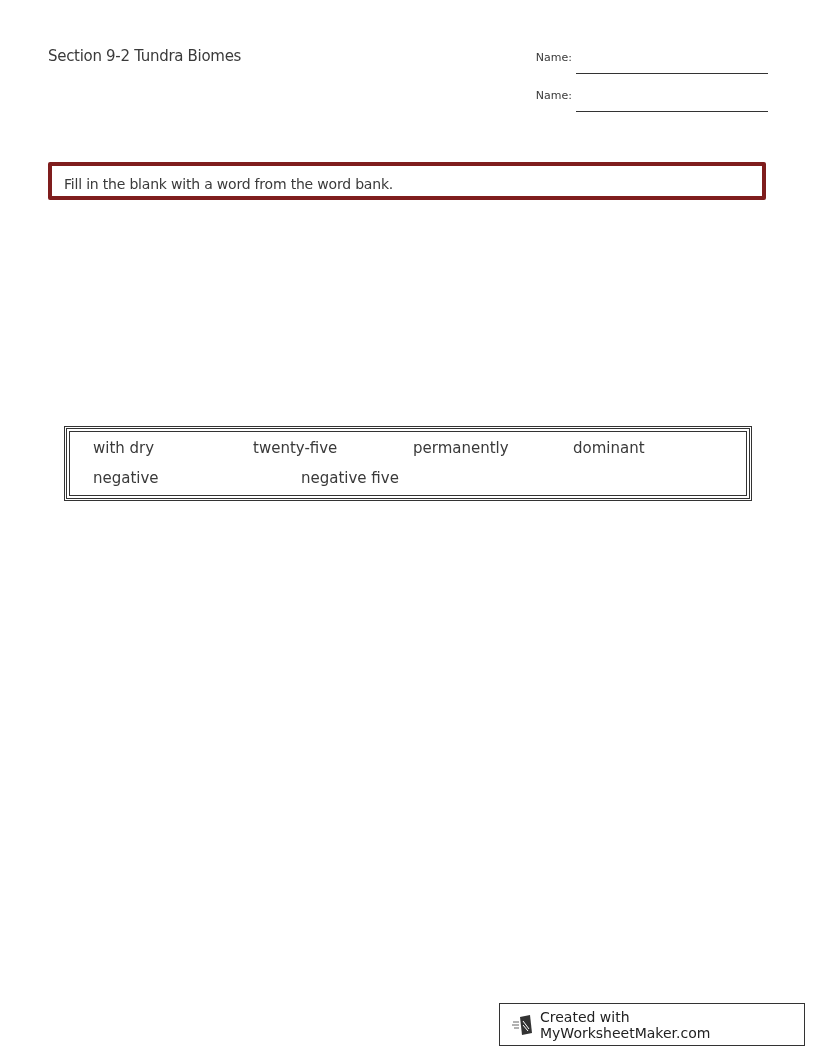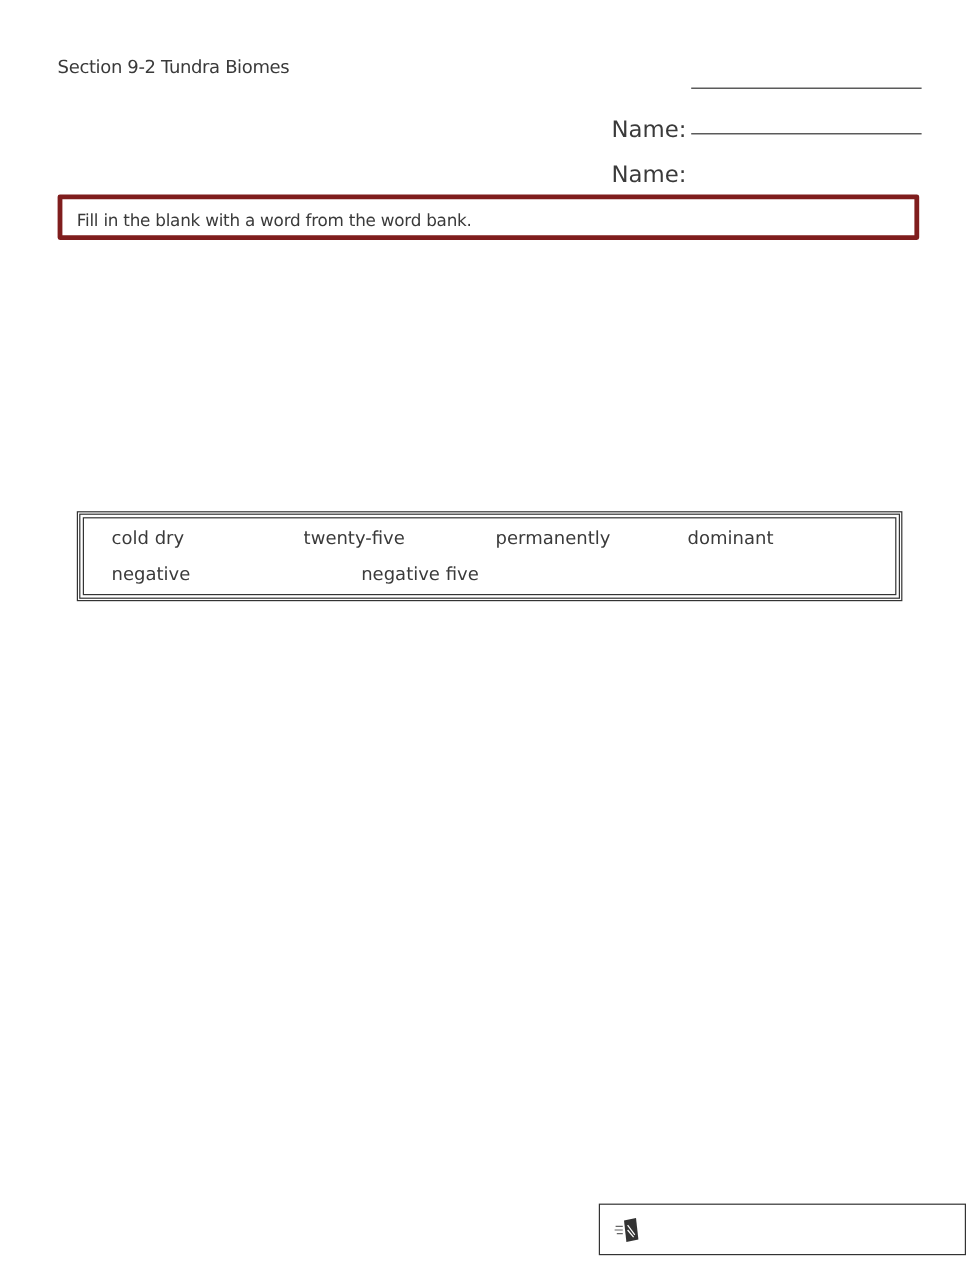"Name:" .field { font-size: 19px -> 11px; margin-top: 46px -> none }
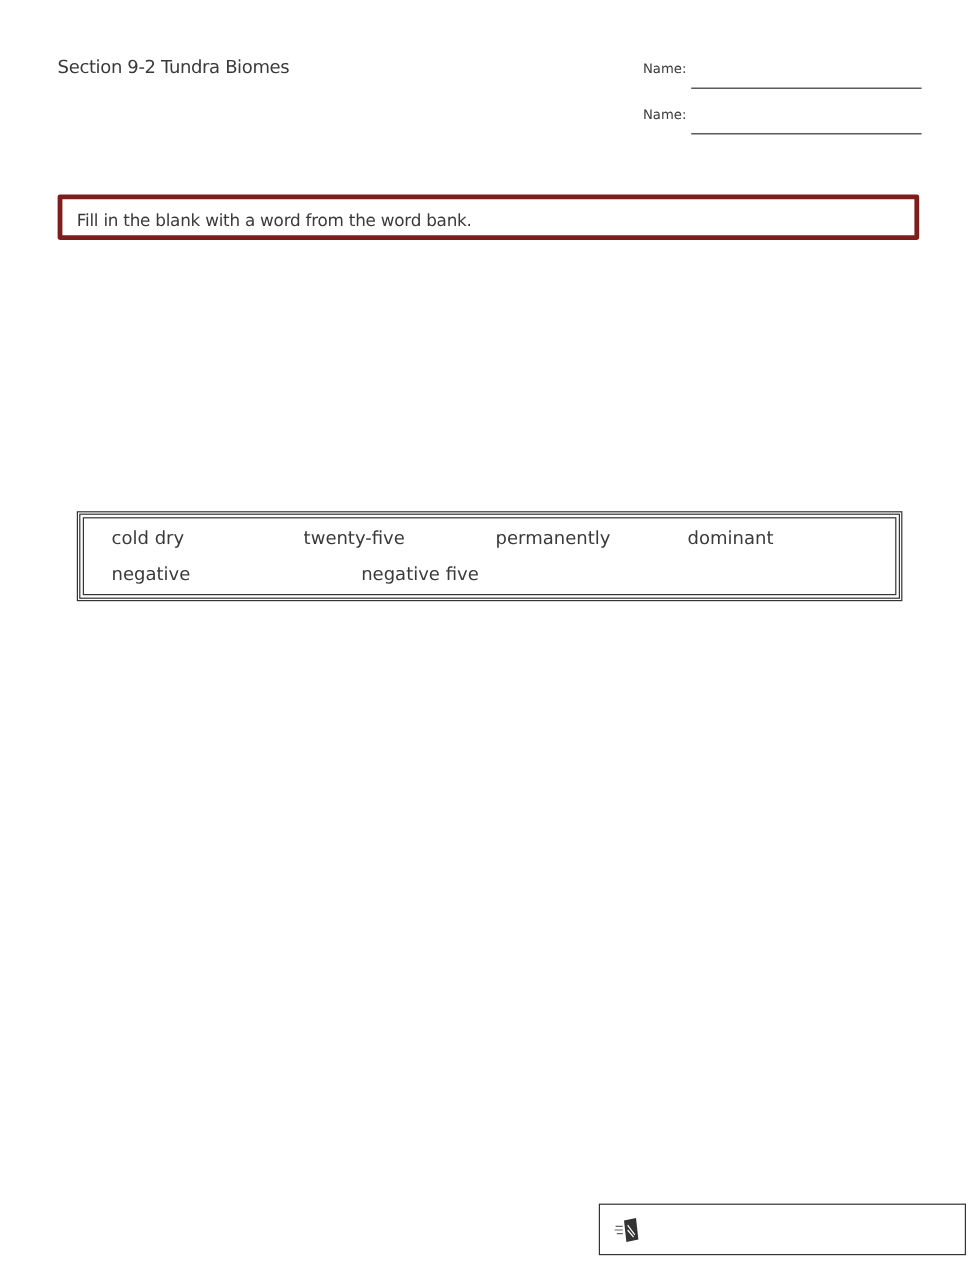"cold dry" span.word { text: cold -> with }
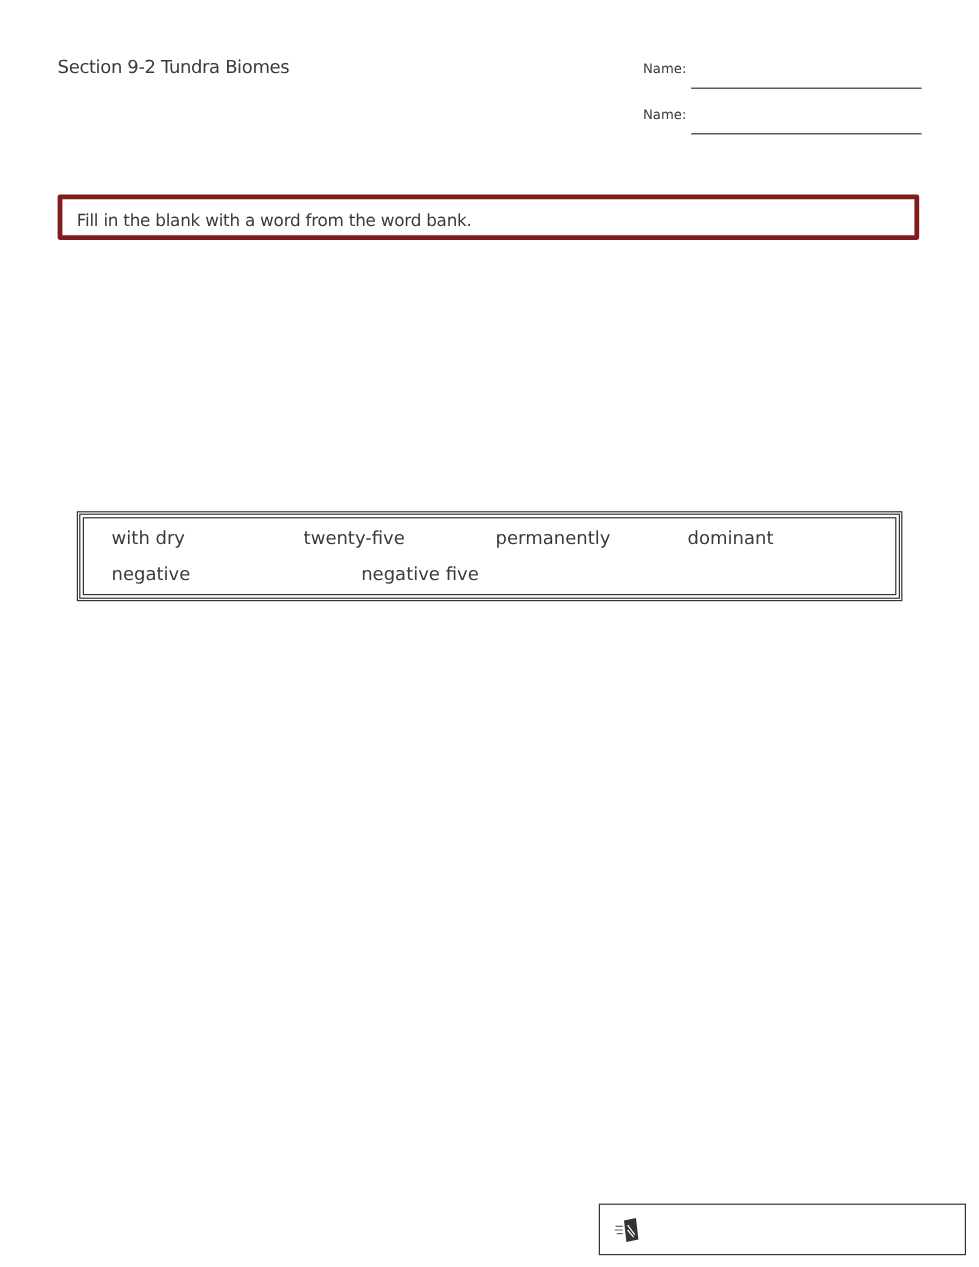"Created with MyWorksheetMaker.com" span.txt { html: none -> <span>Created with MyWorksheetMaker.com</span> }
